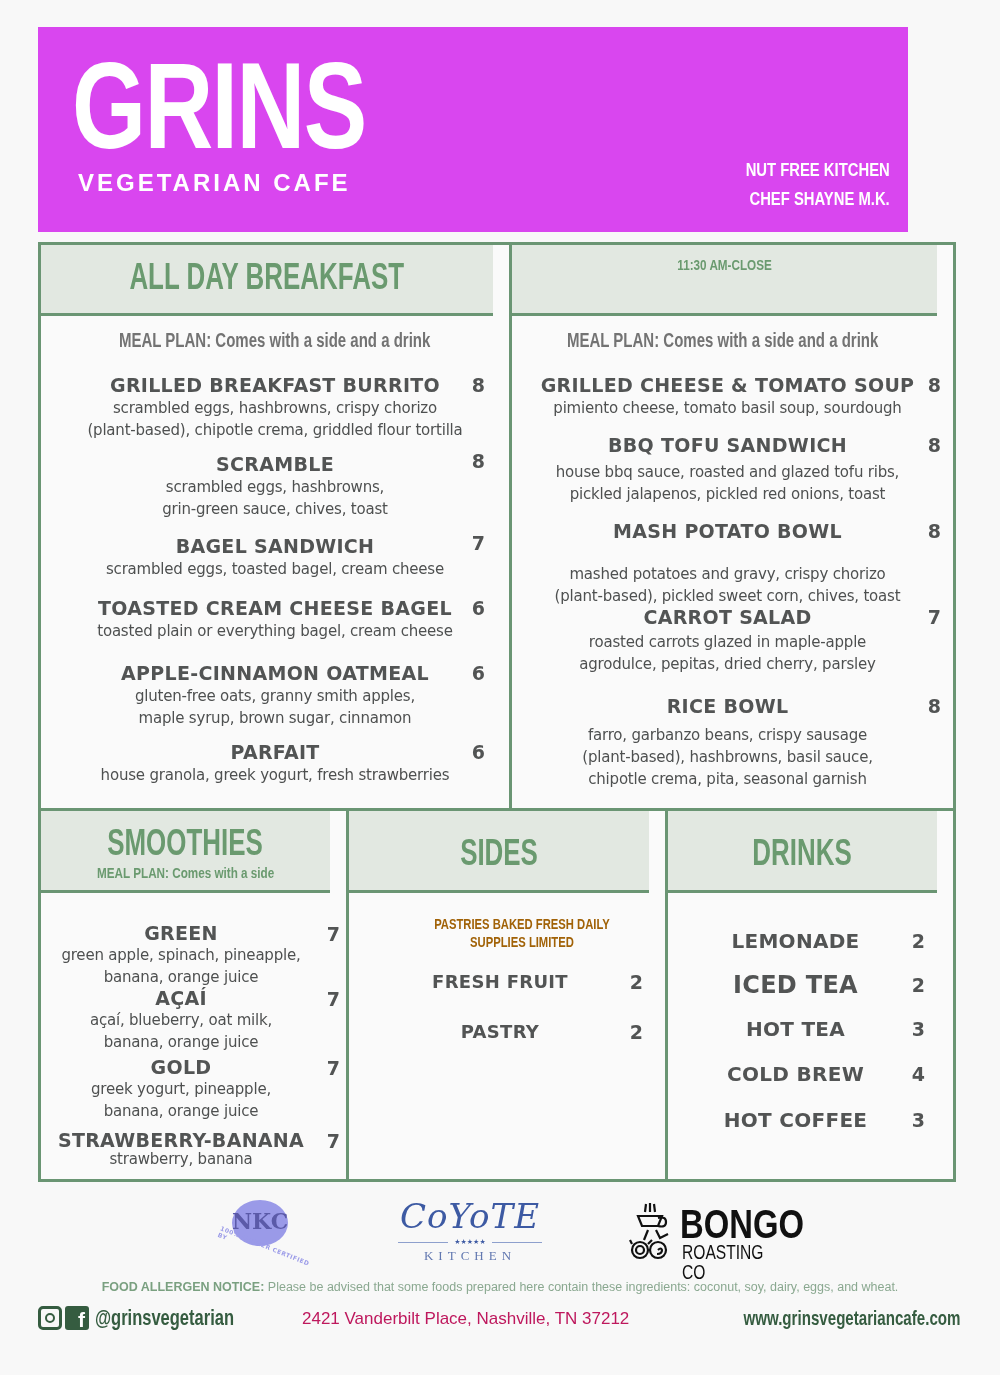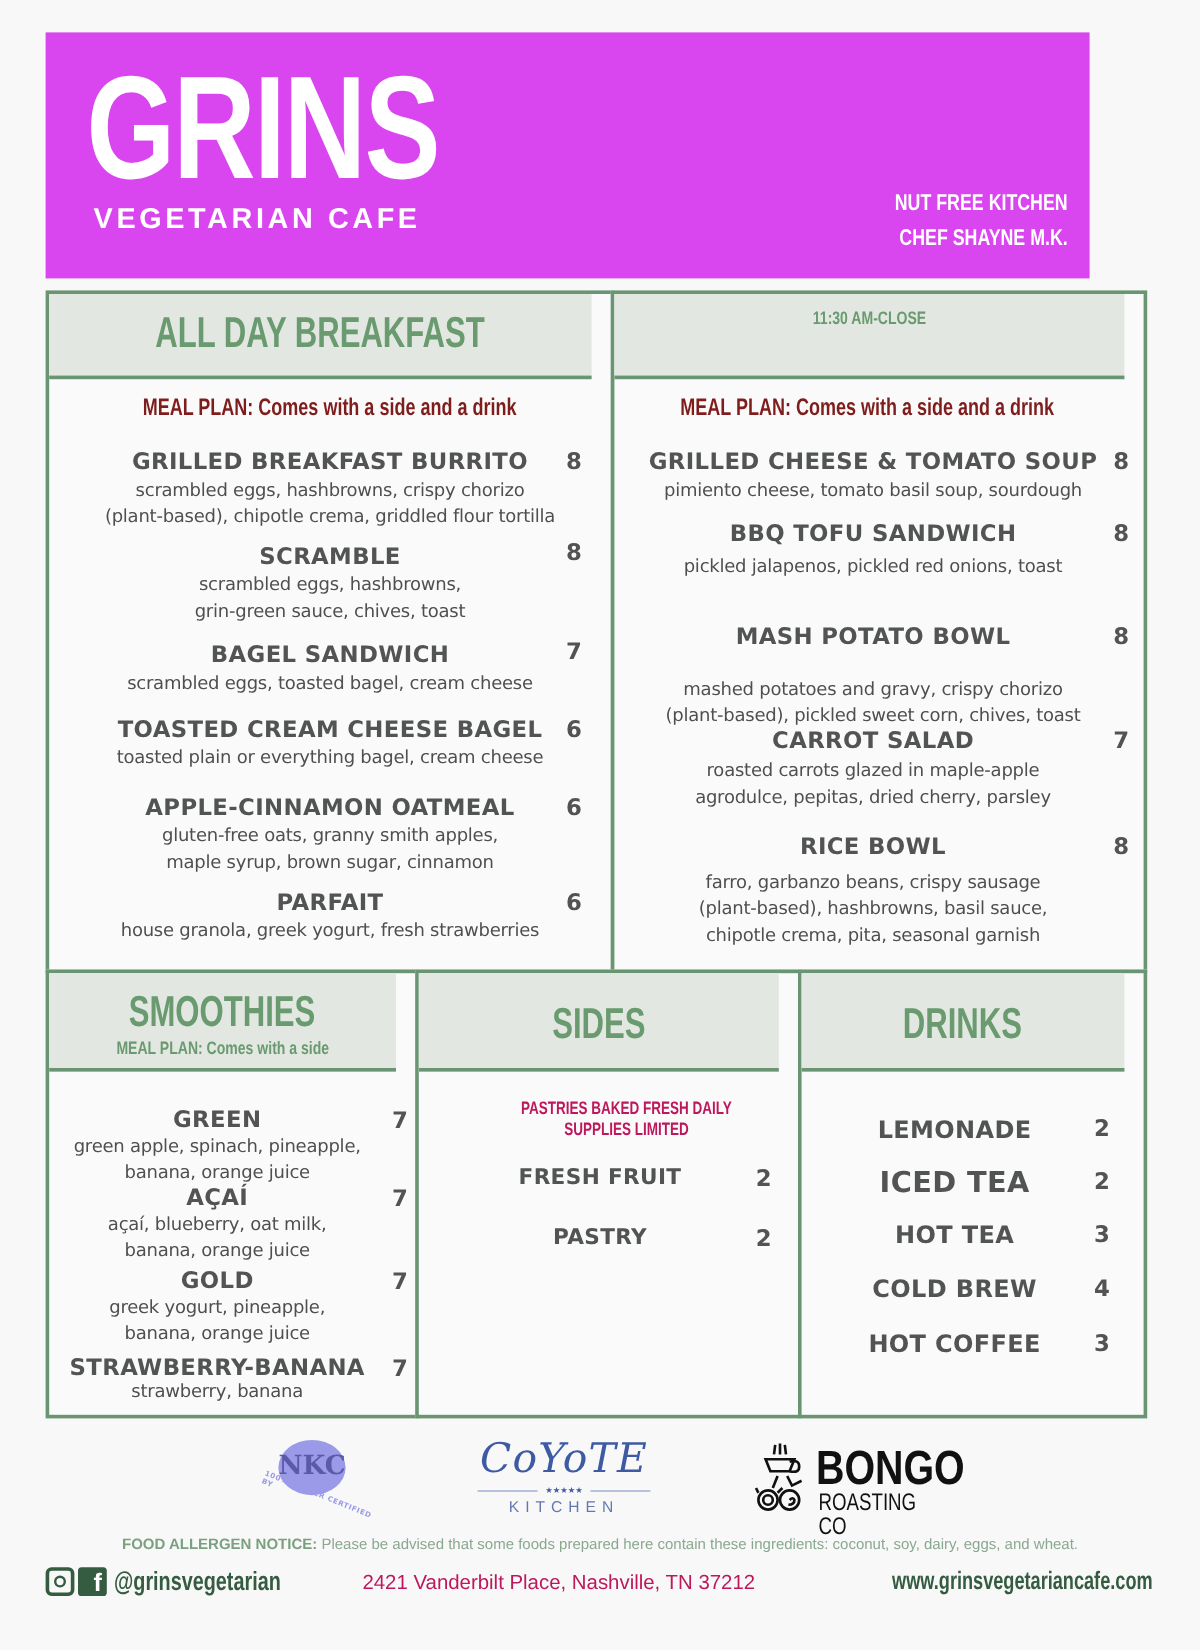"MEAL PLAN: Comes with a side and" .meal-plan { color: #7f1d1d -> #737373 }
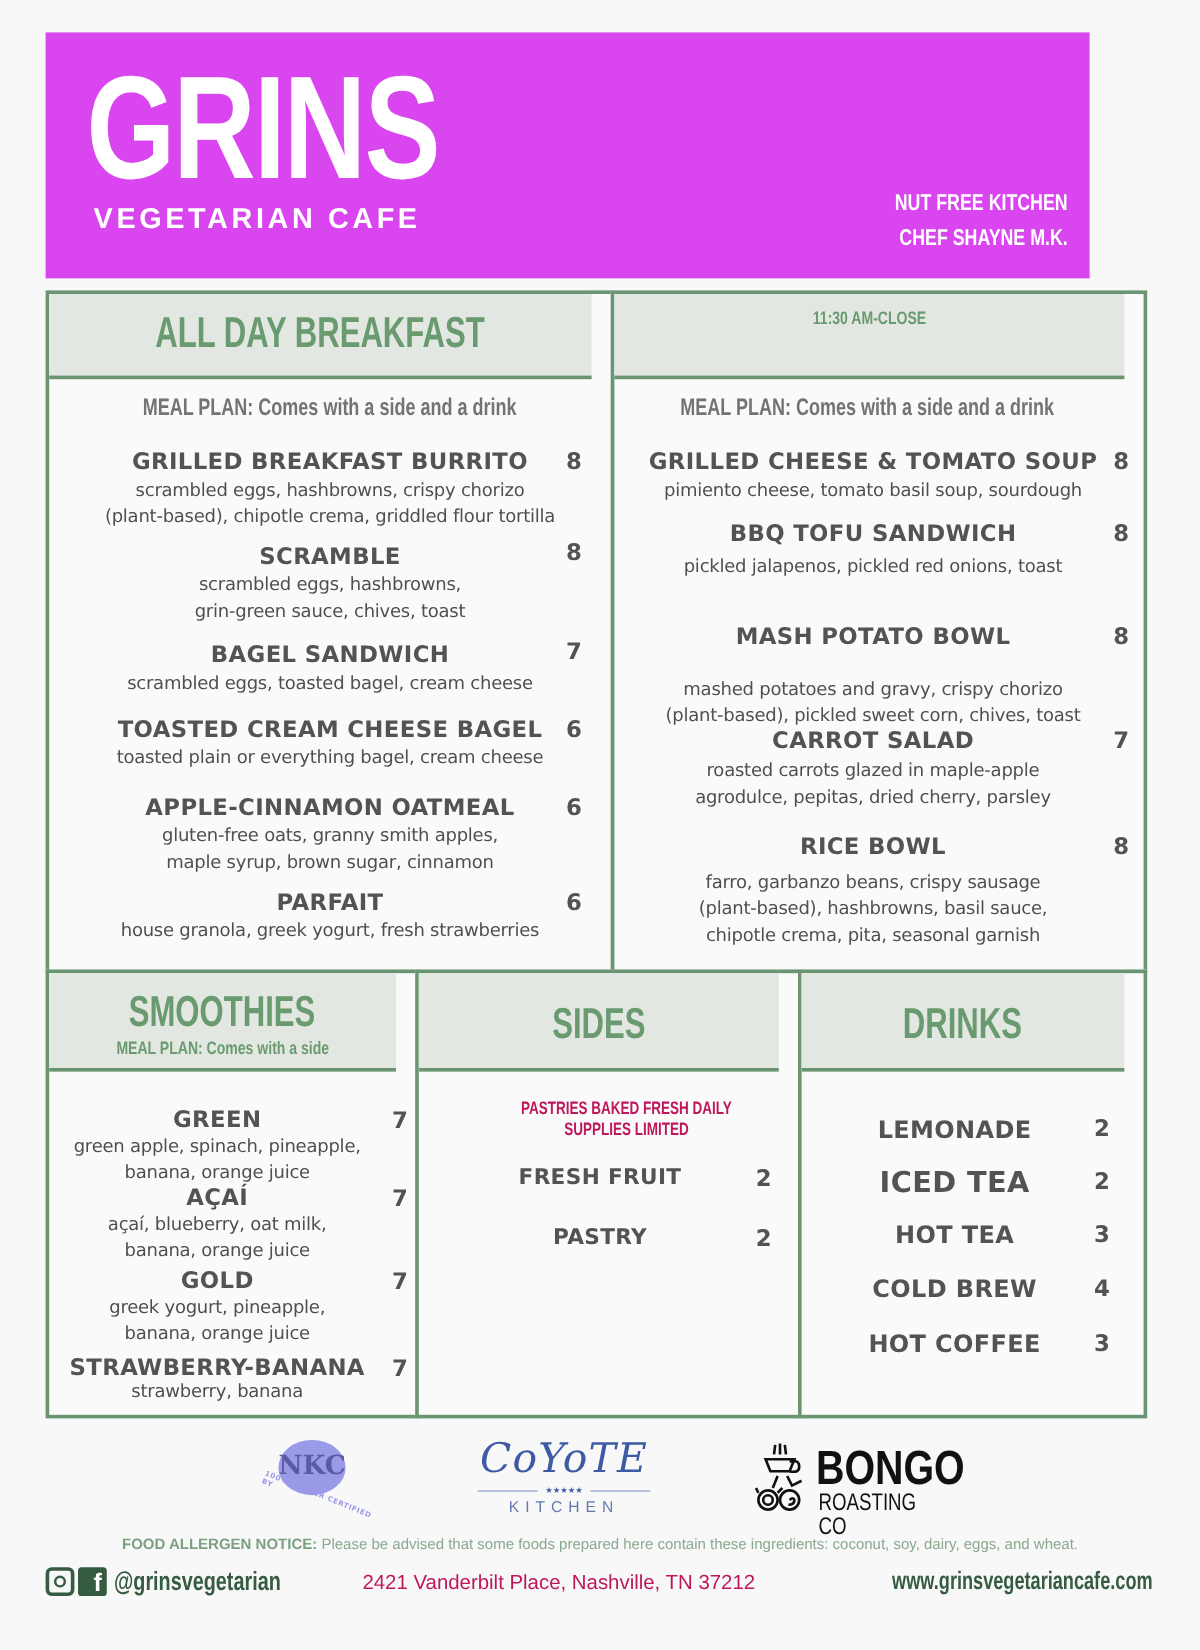"house bbq sauce, roasted and" div.item-desc { html: none -> <div>house bbq sauce, roasted and glazed tofu ribs,</div> }
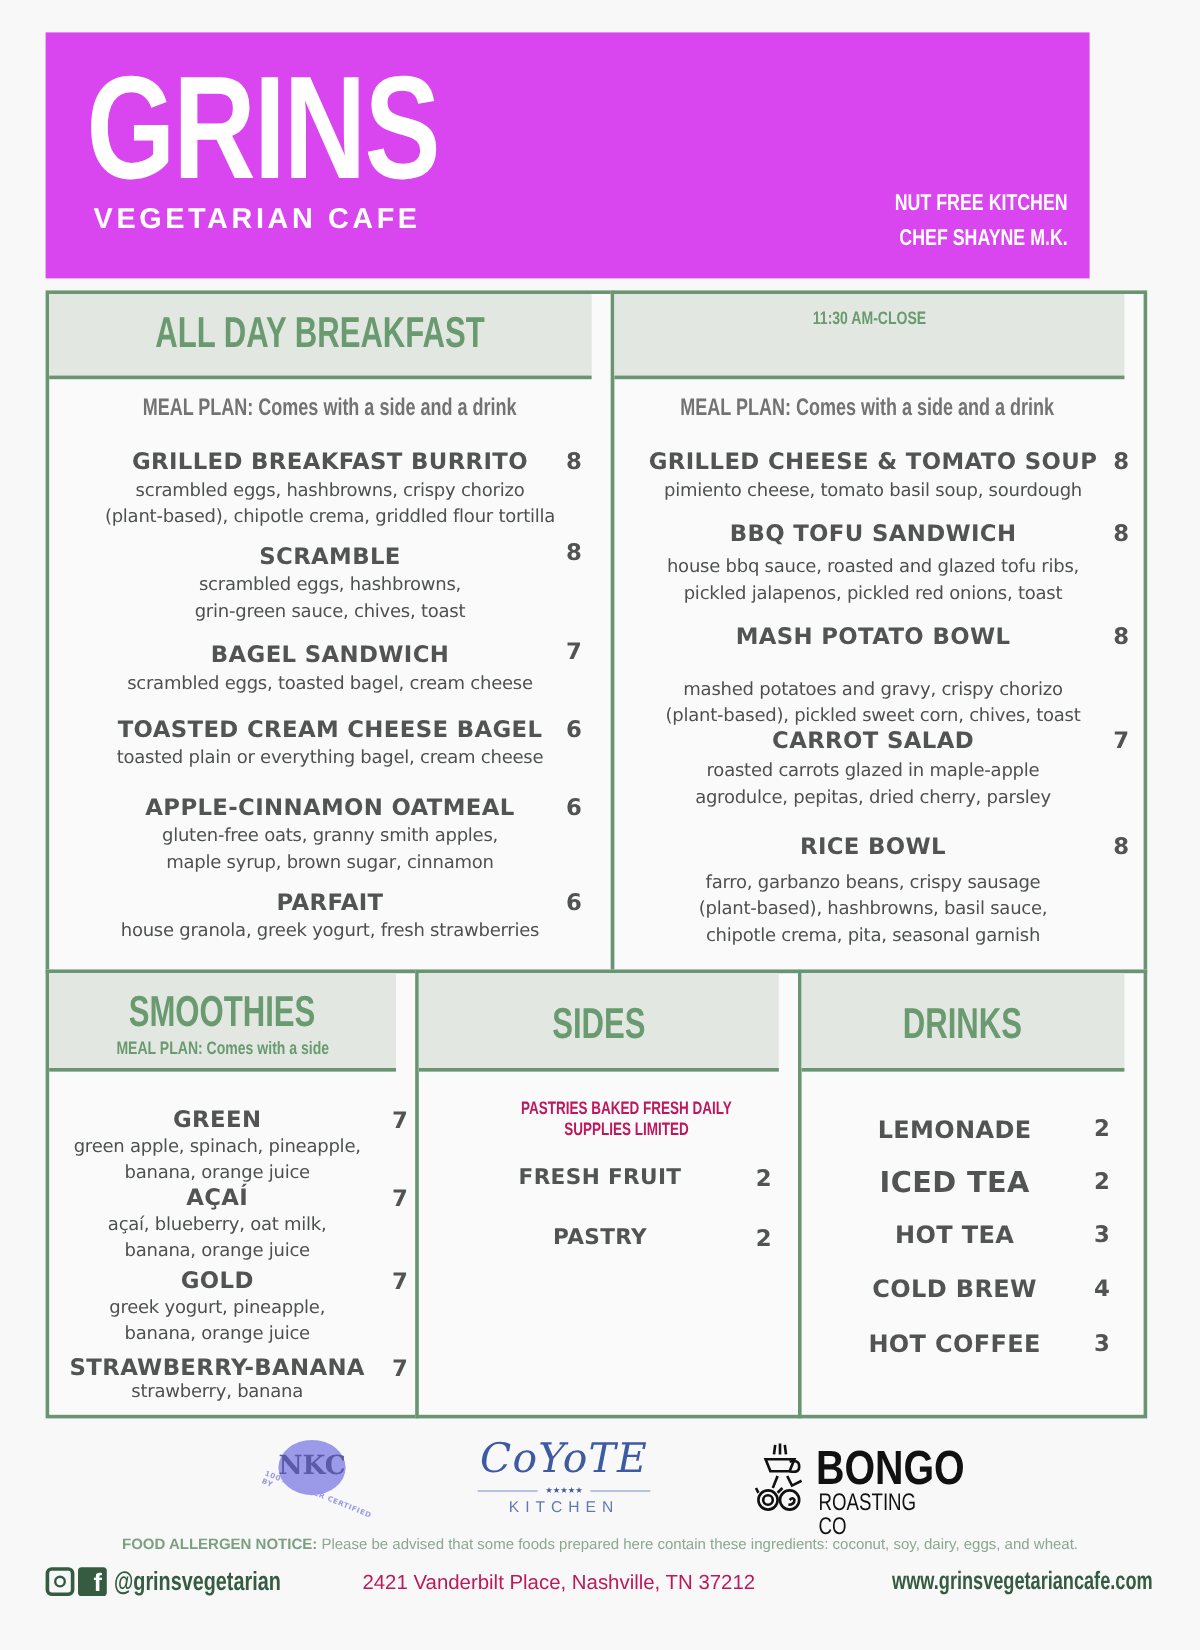"PASTRIES BAKED FRESH DAILY" .sides-note { color: #be185d -> #a16207 }
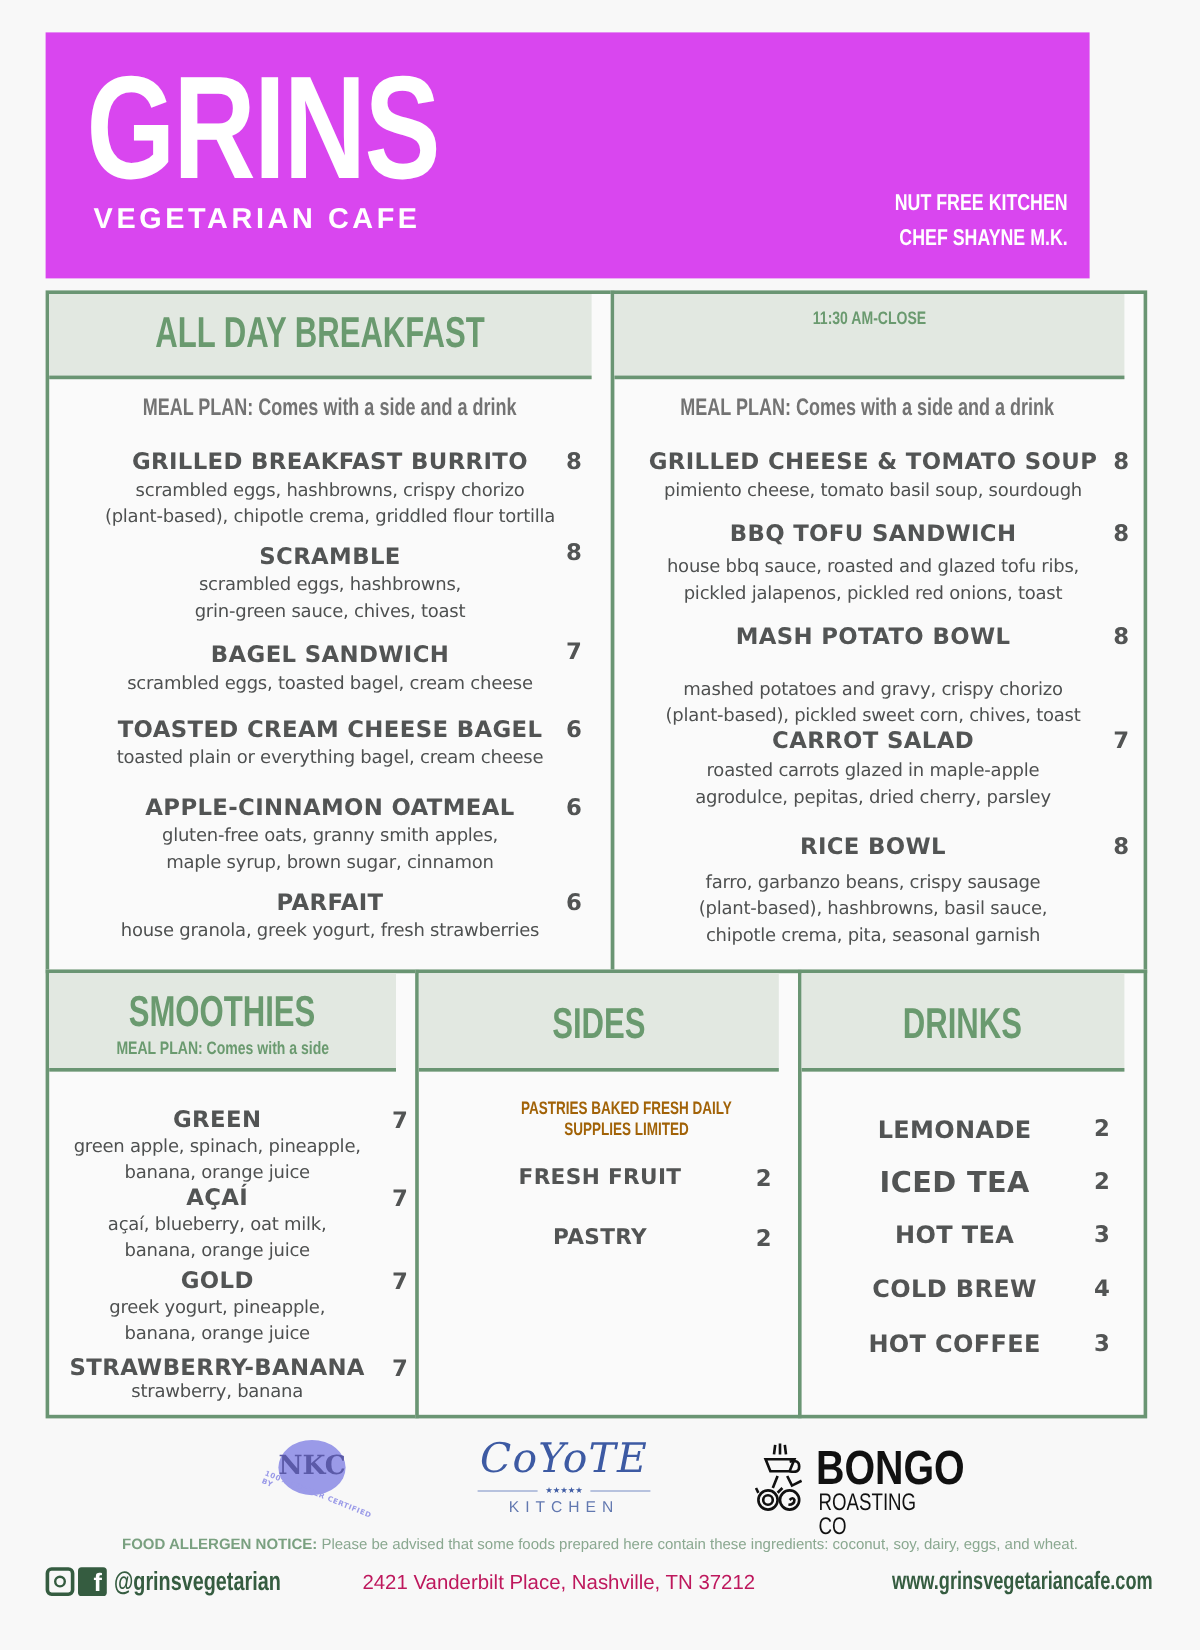"KITCHEN" .coyote-kitchen { font-family: Liberation Sans, sans-serif -> Liberation Serif, serif }
